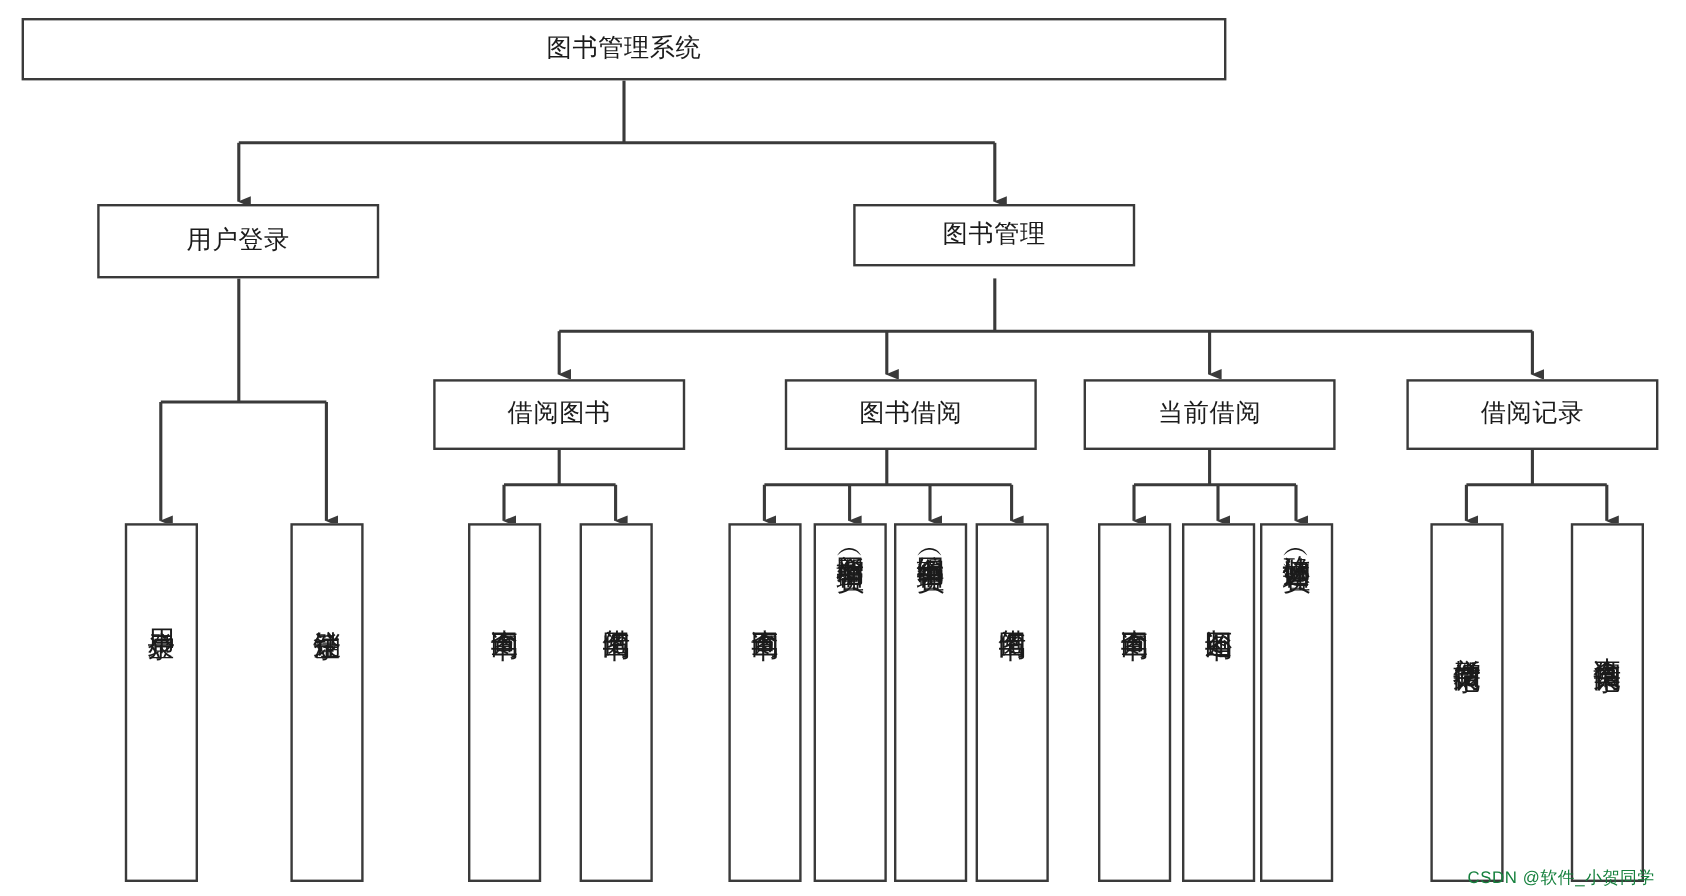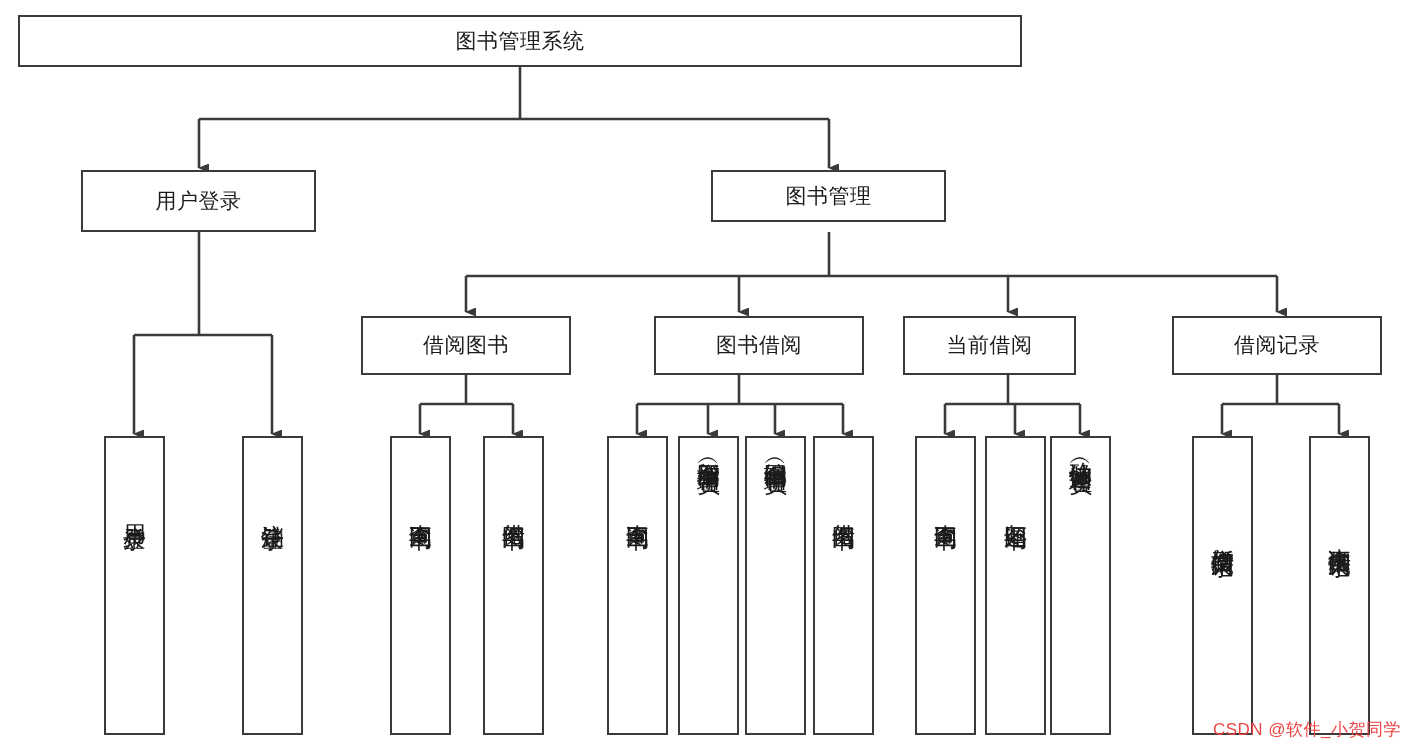"当前借阅" div.node { width: 173px -> 210px }
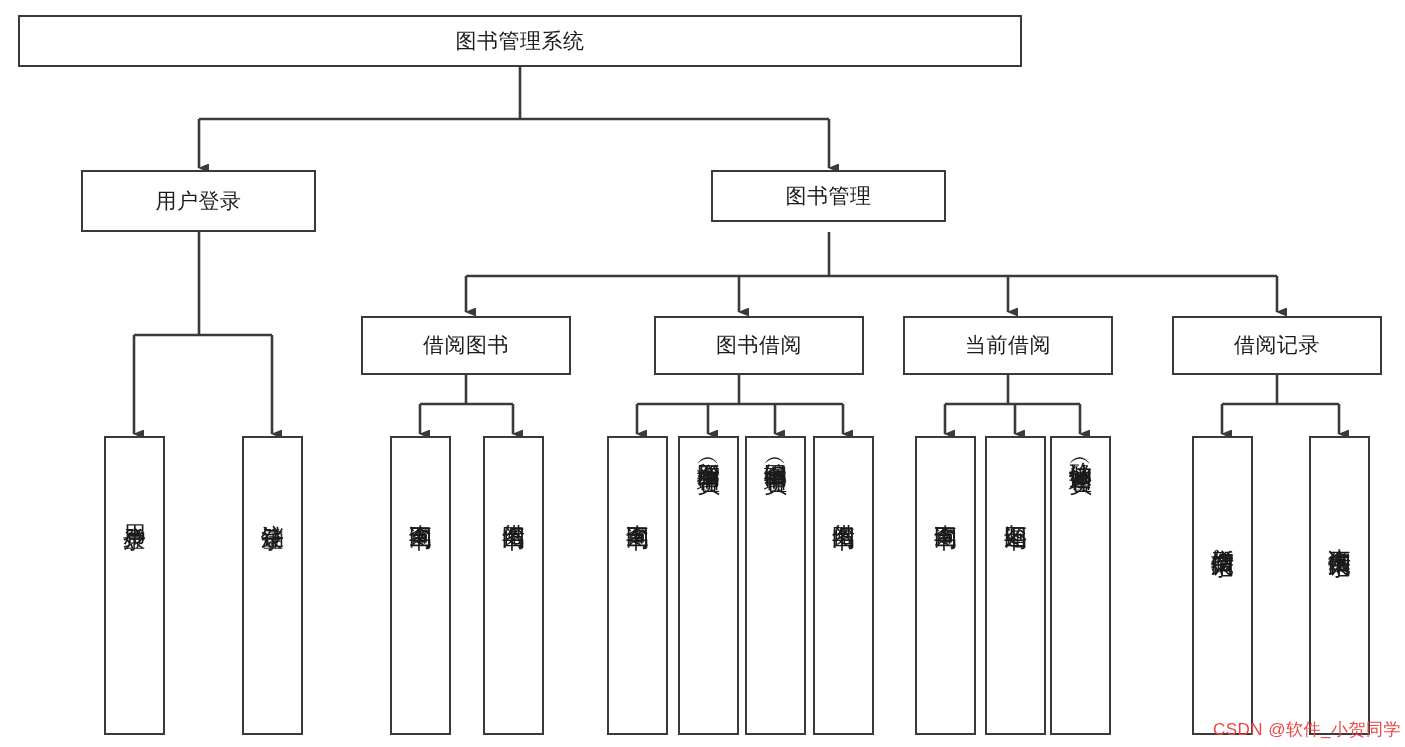"CSDN @软件_小贺同学" .watermark { color: #ef4444 -> #15803d; font-size: 17px -> 14px; right: 4px -> 26px }
